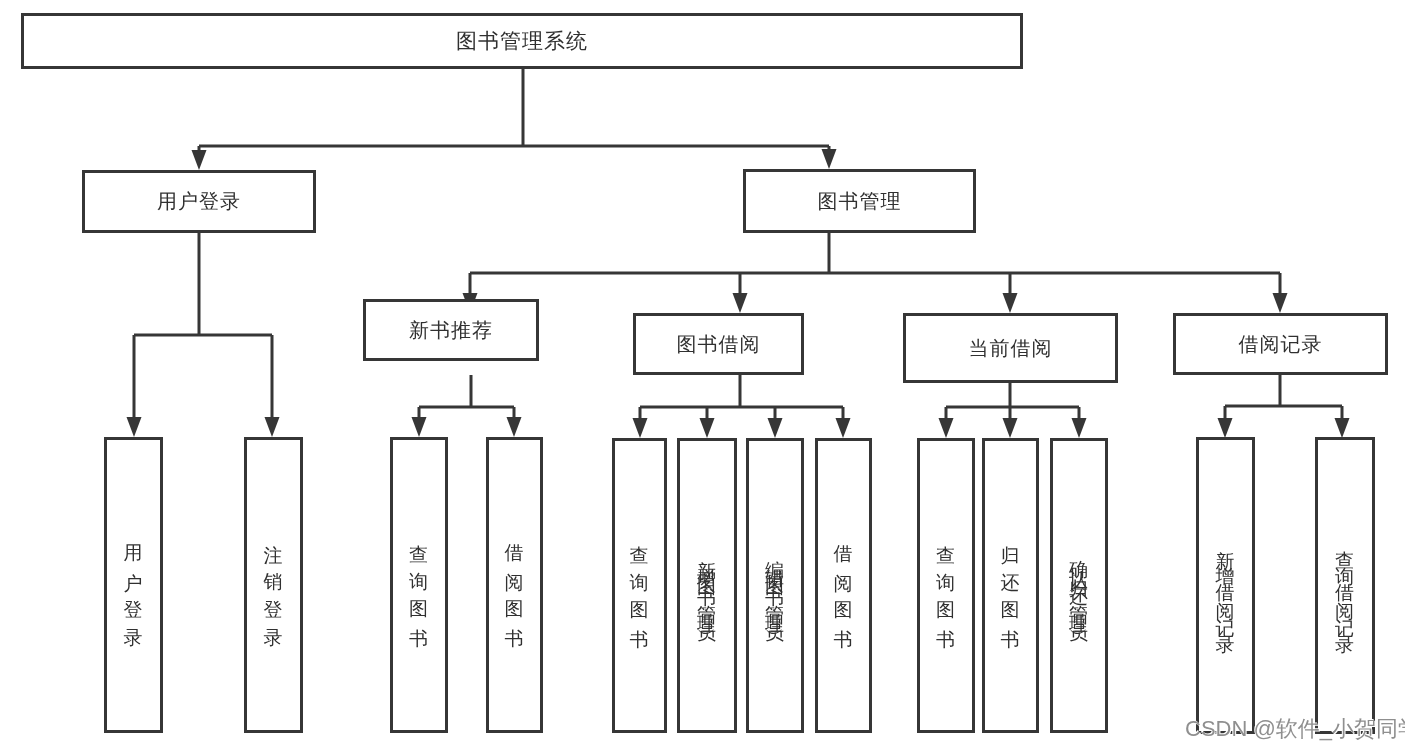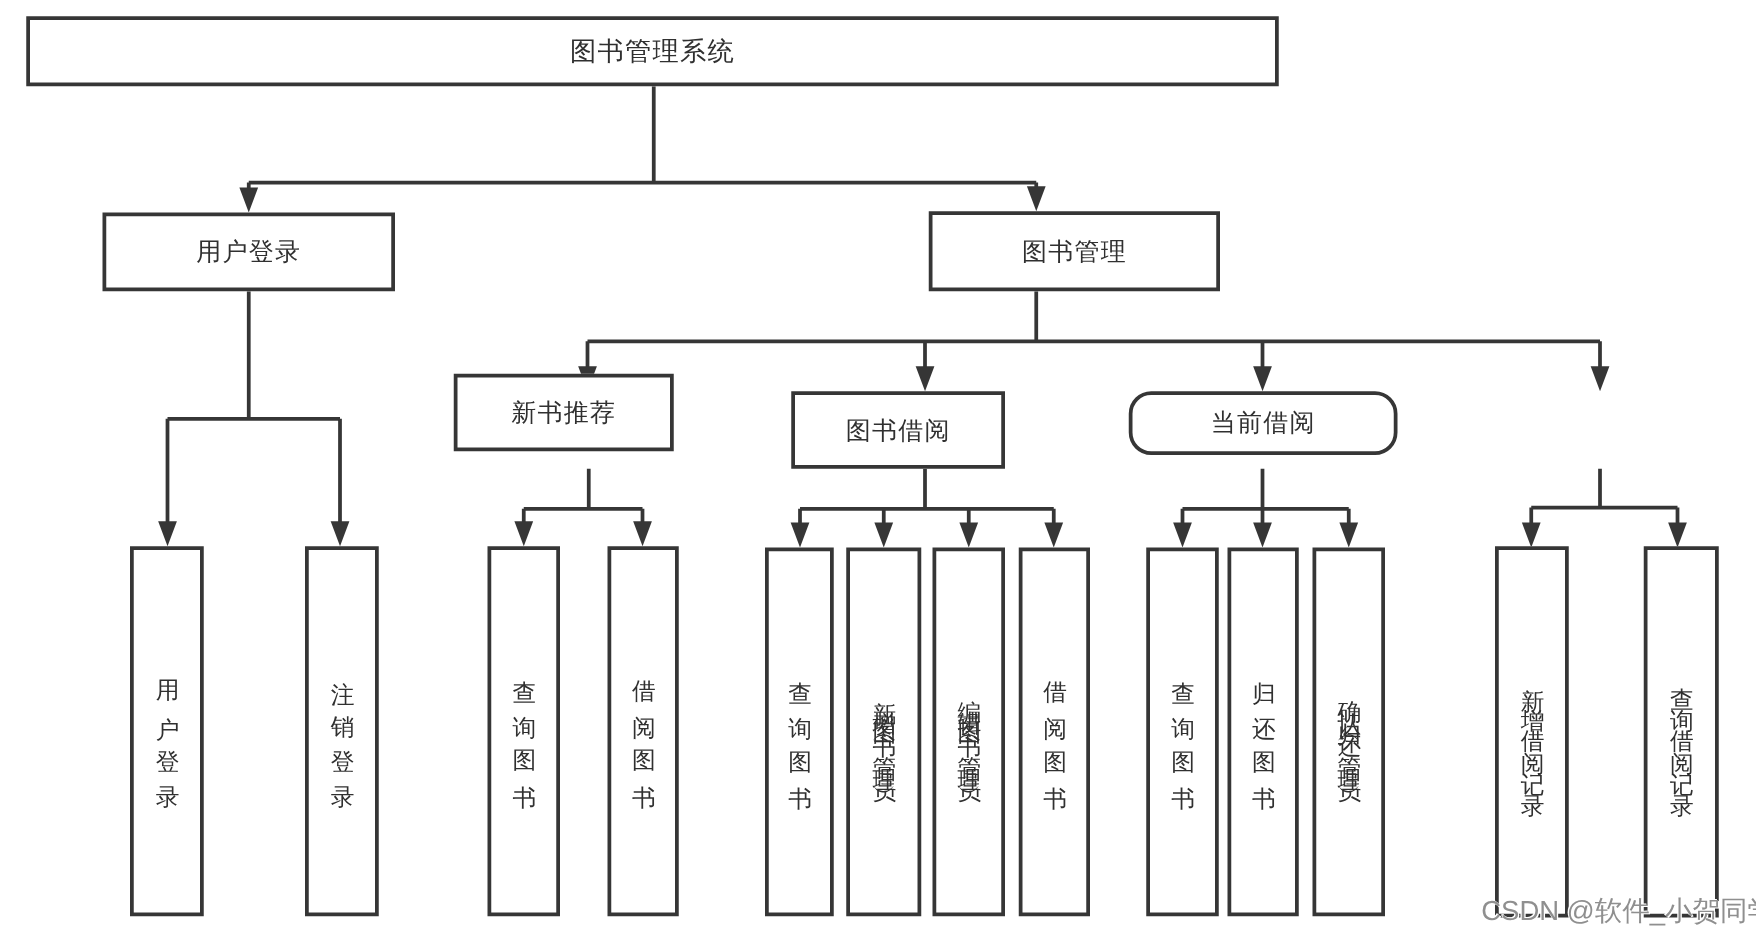"当前借阅" div.node { border-radius: 18px -> none; height: 51px -> 70px }
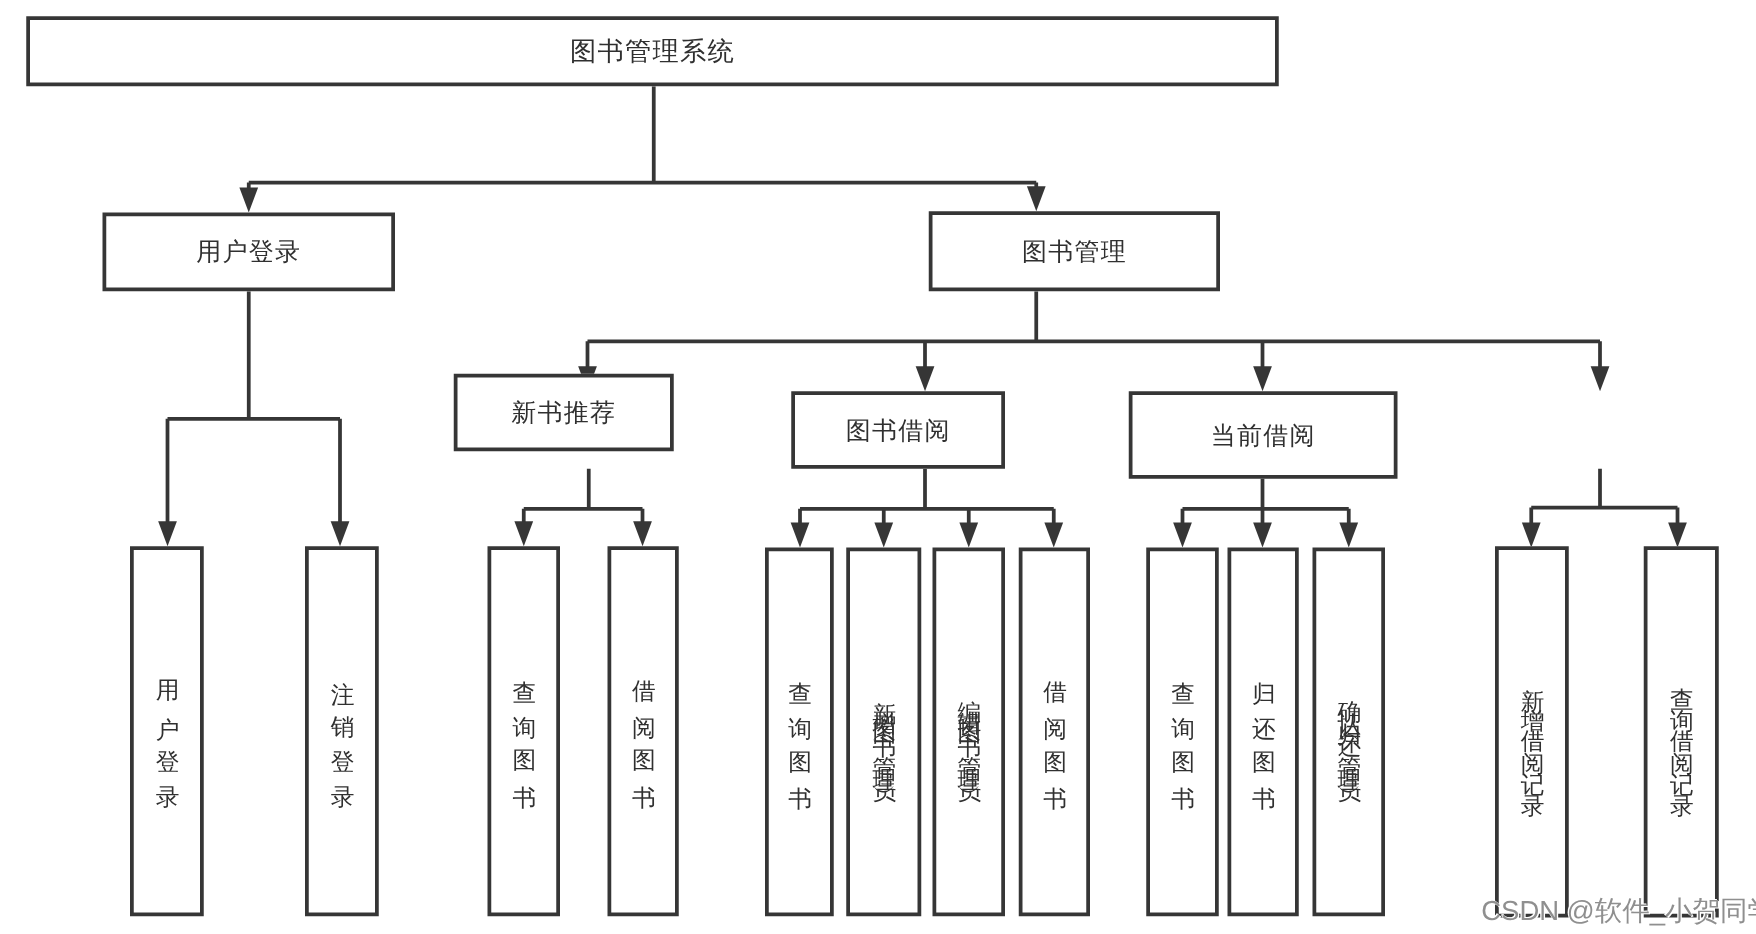"借阅记录" div.node { html: none -> <div> <span>借阅记录</span> </div> }
